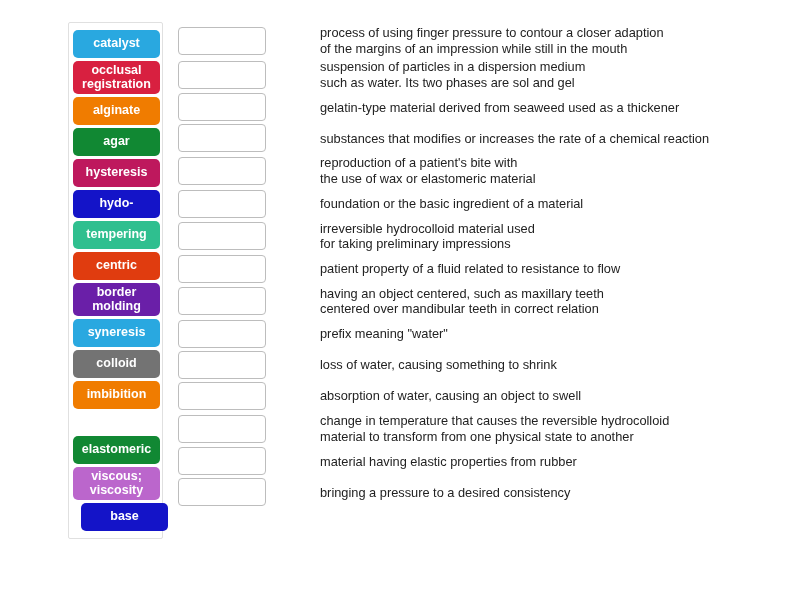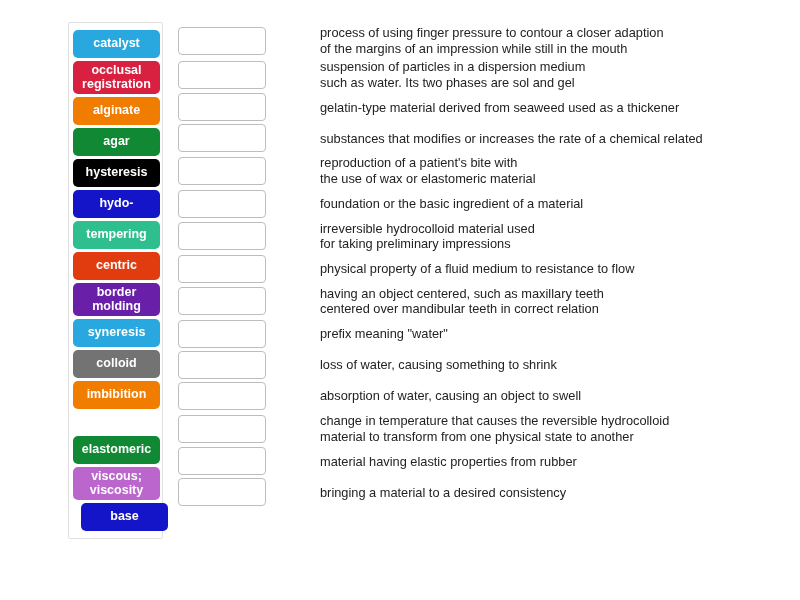"substances that modifies or increases" div.definition { text: related -> reaction }
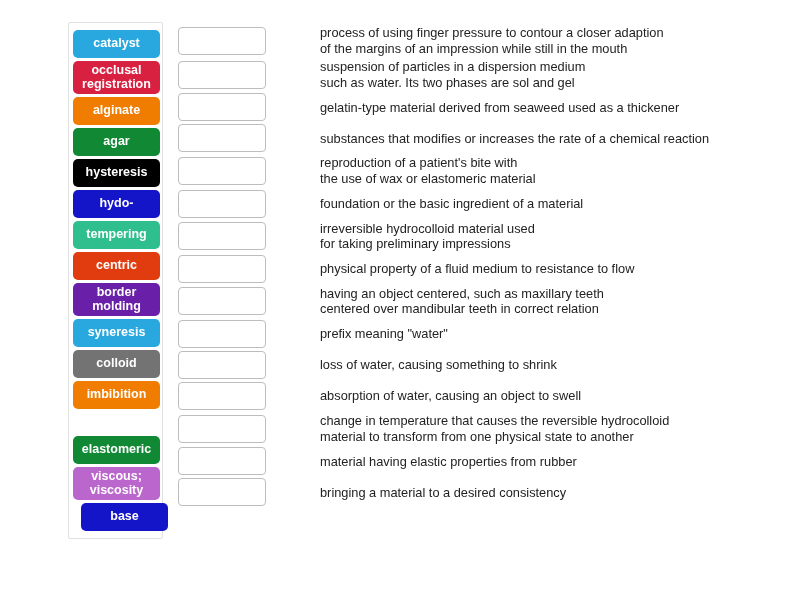"hysteresis" div.term-tile { background: #000000 -> #be185d }
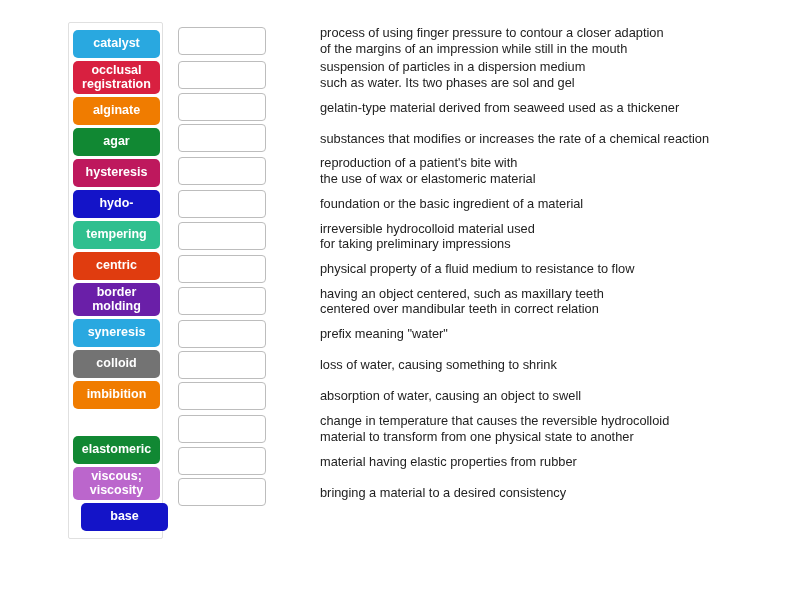"physical property of a fluid" div.definition { text: physical property of a fluid medium -> patient property of a fluid related }
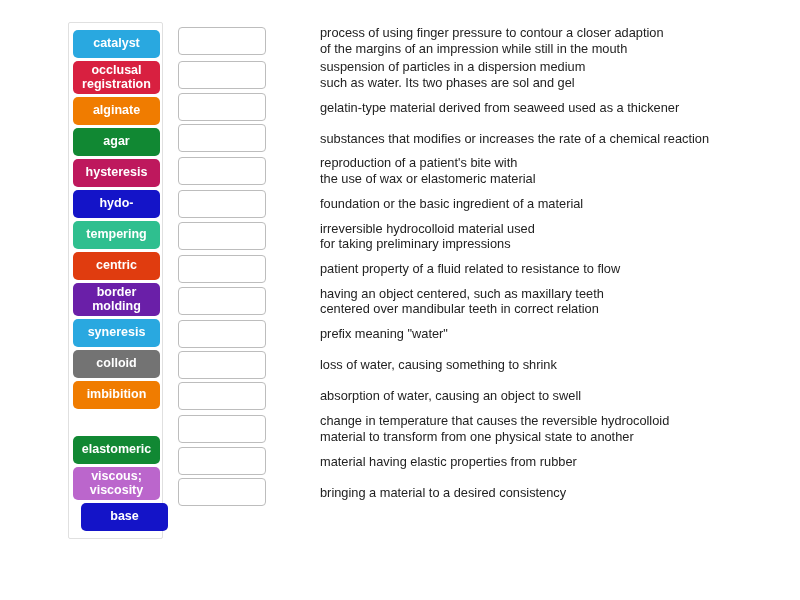"bringing a material to a" div.definition { text: material -> pressure }
